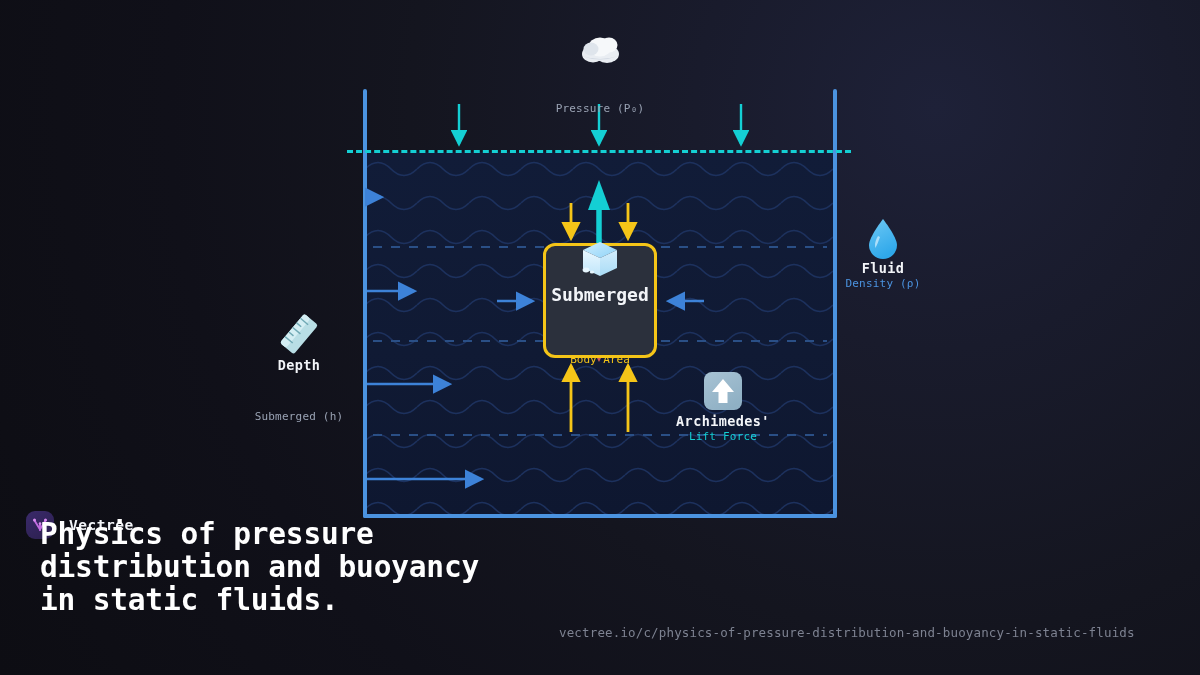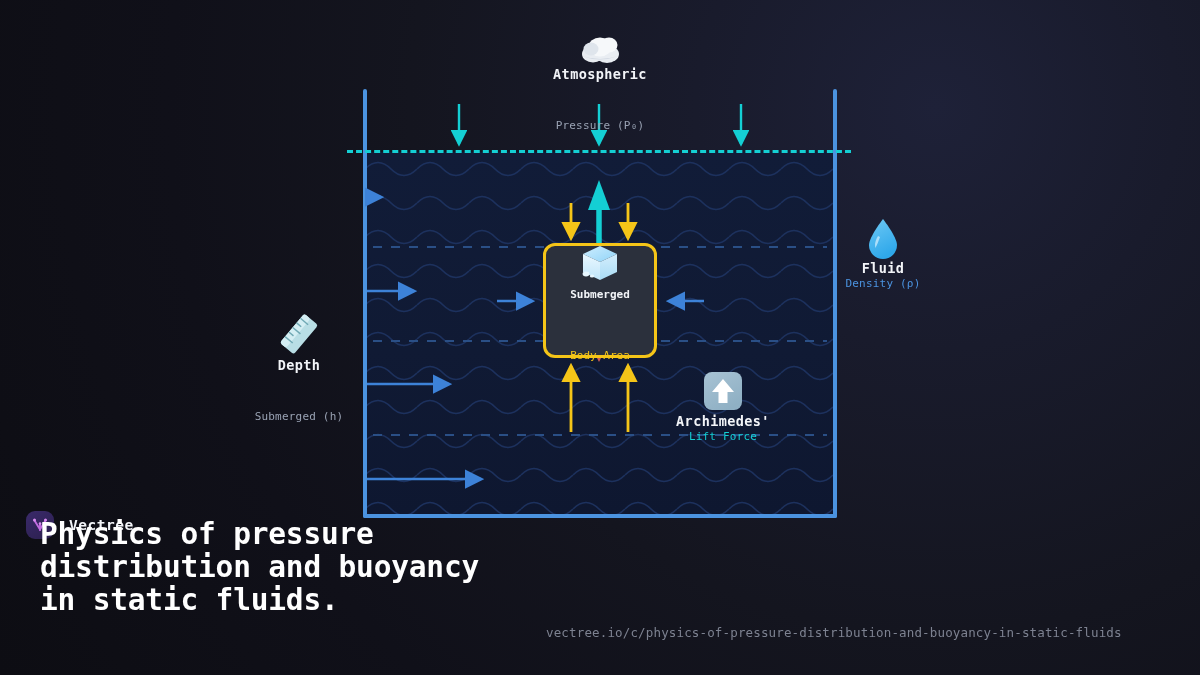"Atmospheric" div.t1 { html: <div>Atmospheric</div> -> none }
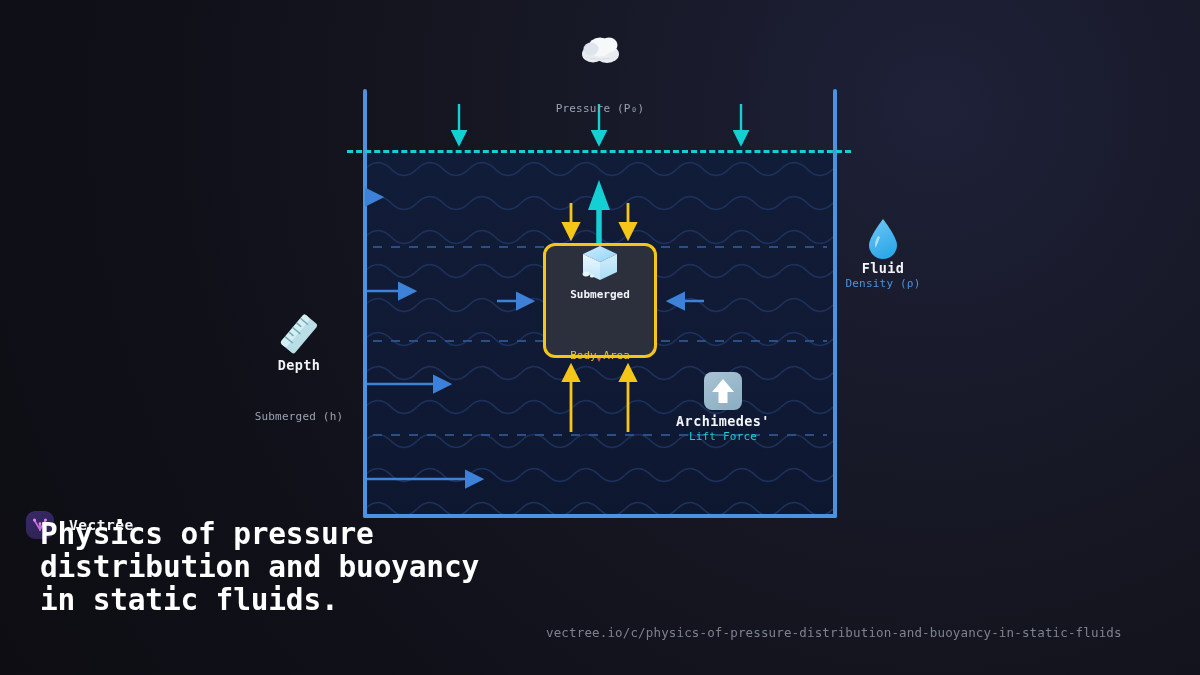"Submerged" #body-box .t1 { font-size: 11px -> 18px }
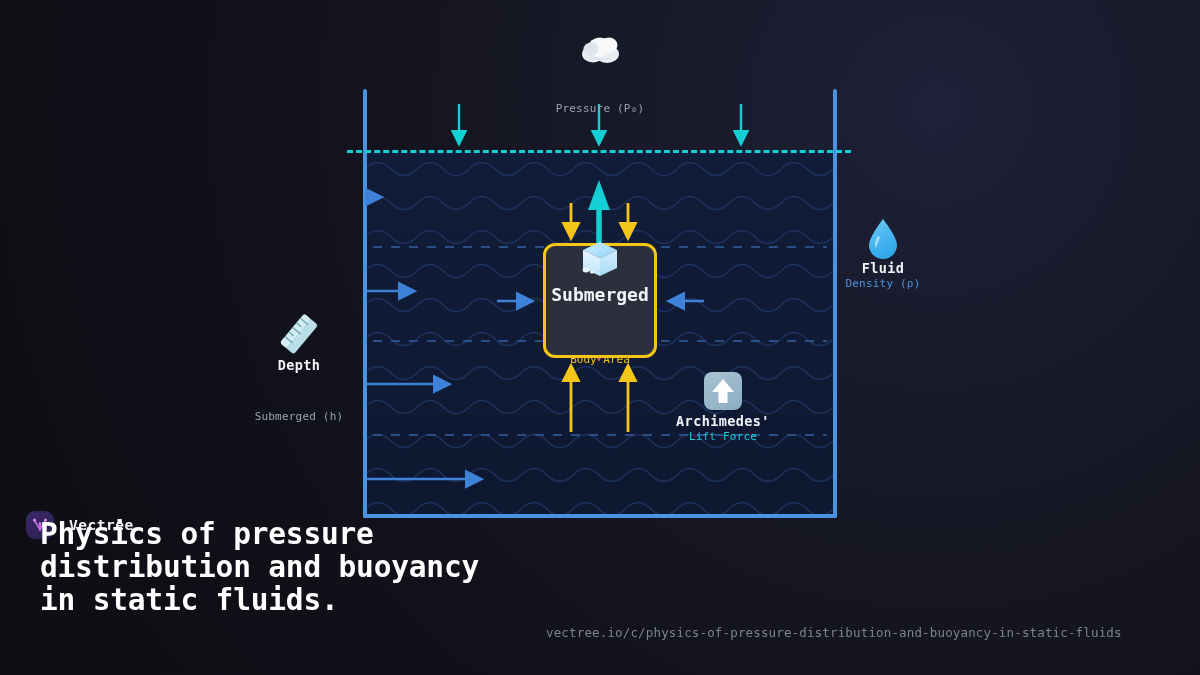"vectree.io/c/physics-of-pressure-distrib" #url { margin-left: none -> 13px }
